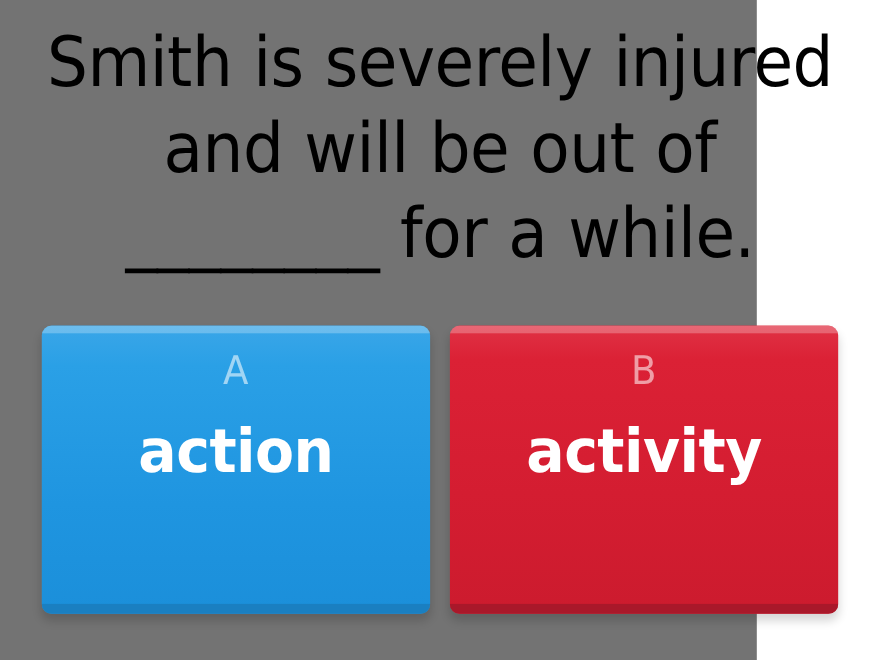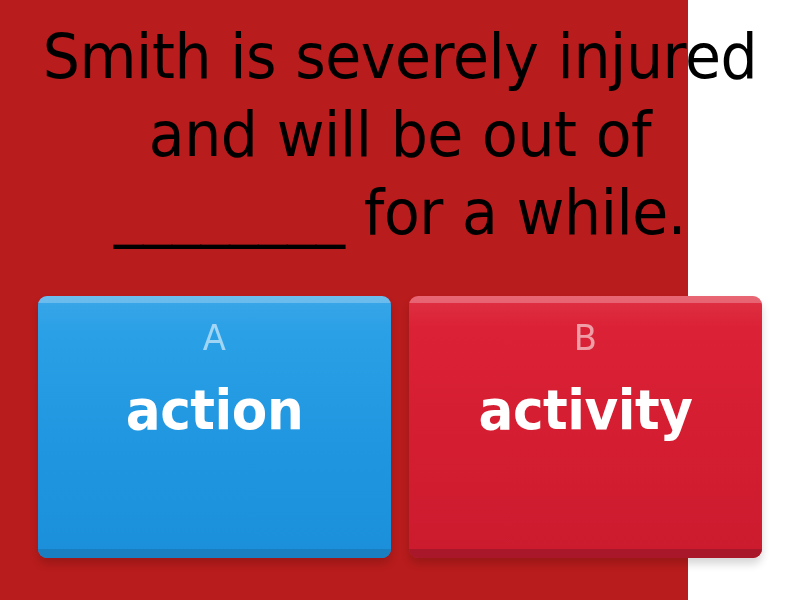"Smith is severely injured and" #quiz-root { background: #b91c1c -> #737373 }
